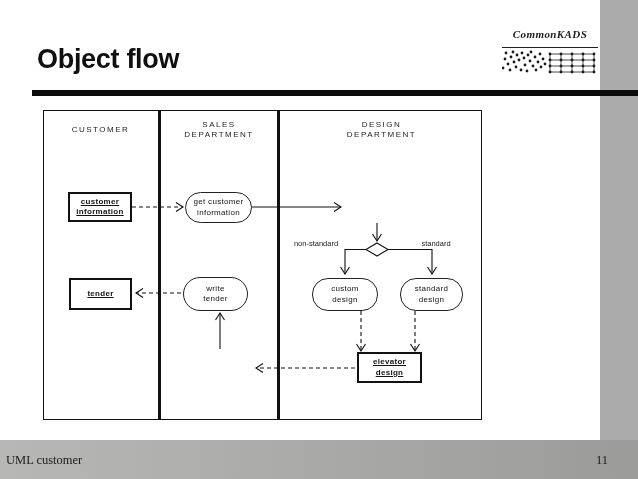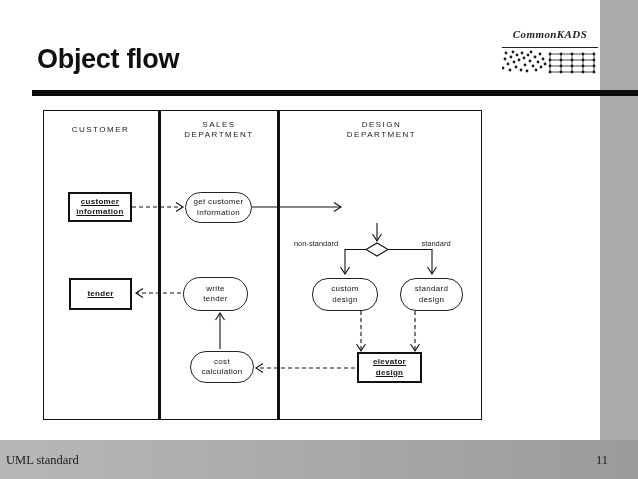"cost" div.node { html: <div>cost calculation</div> -> none }
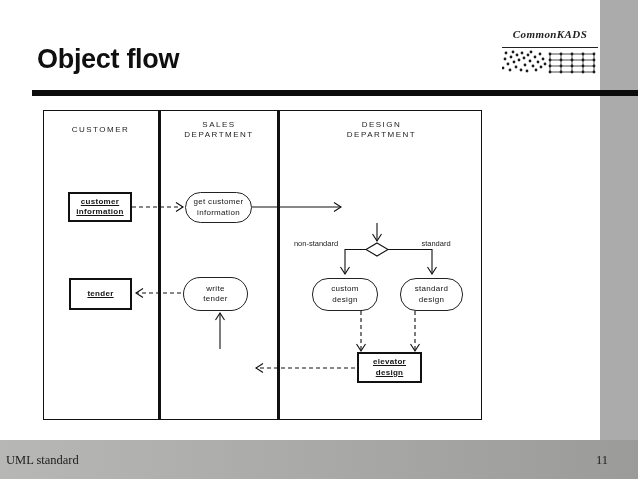"UML standard" span.footer-left { text: standard -> customer }
